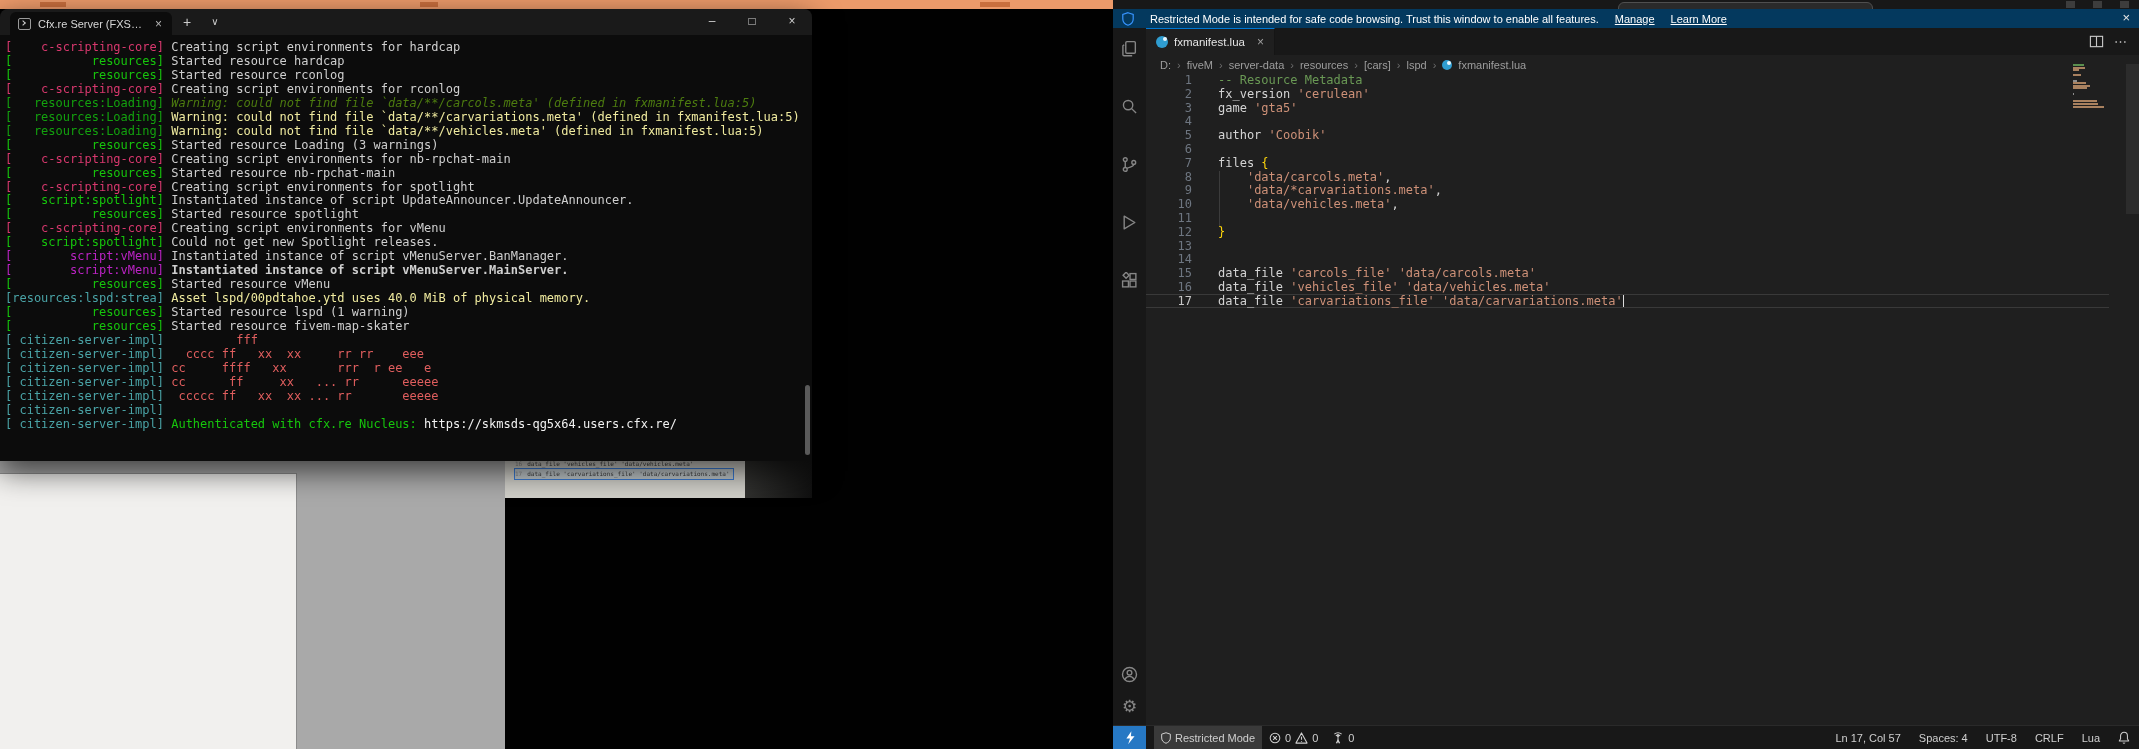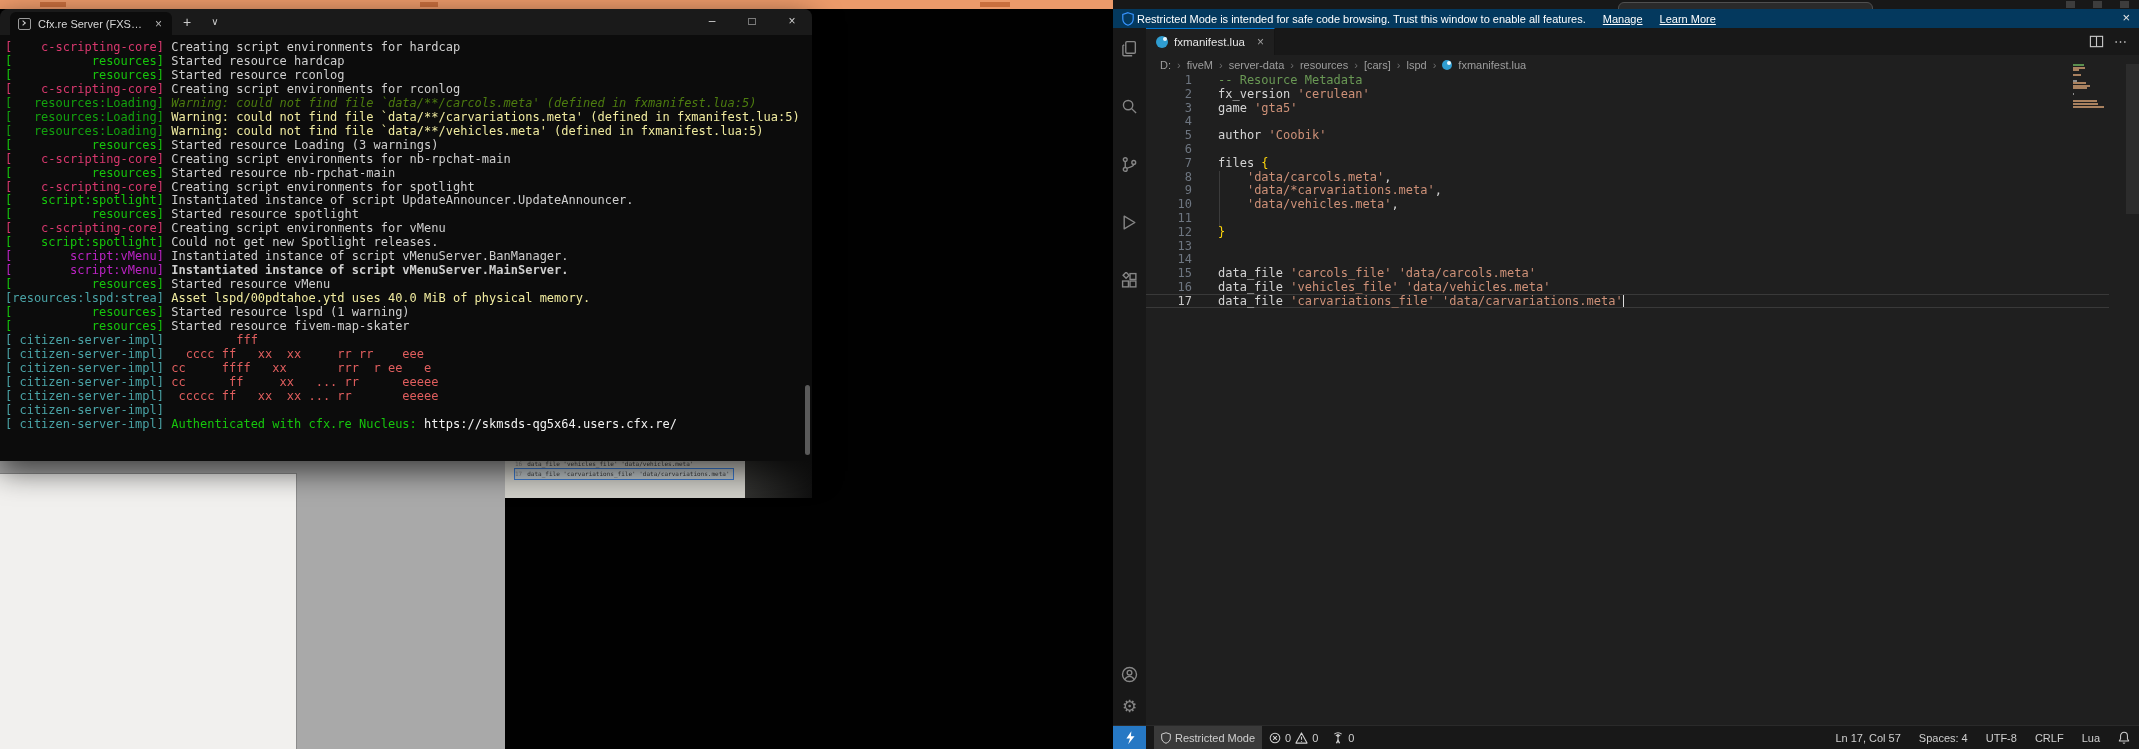"Restricted Mode is intended for" .banner { gap: 3px -> 16px }
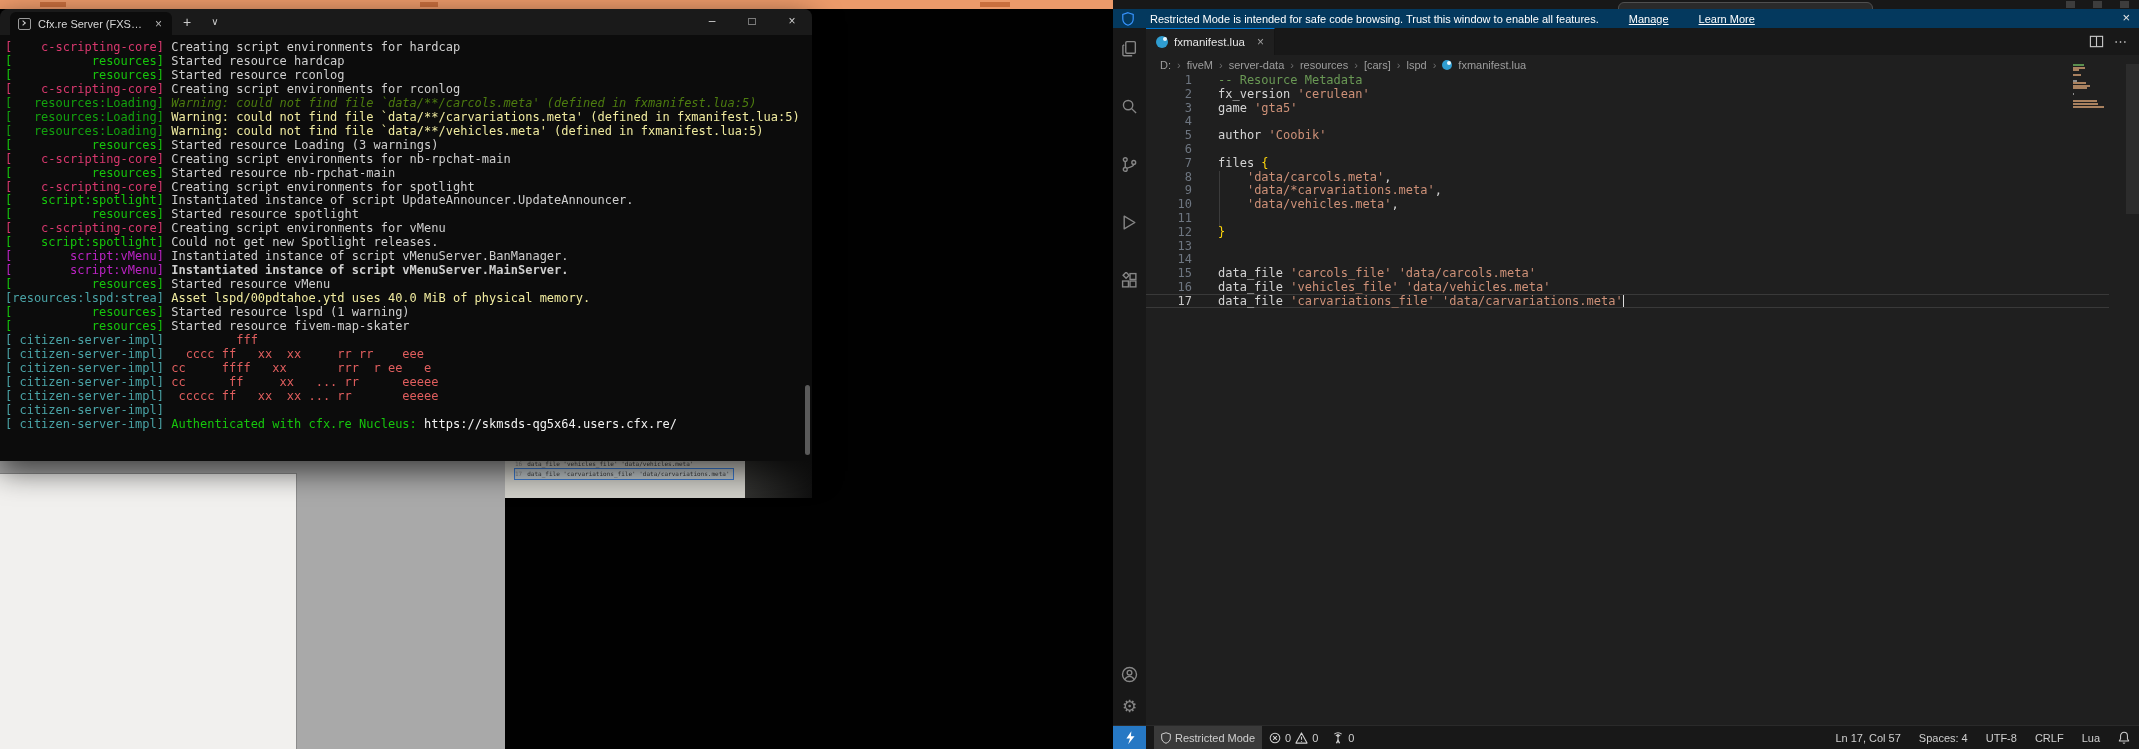"Manage" .banner a { margin-left: 14px -> none }
